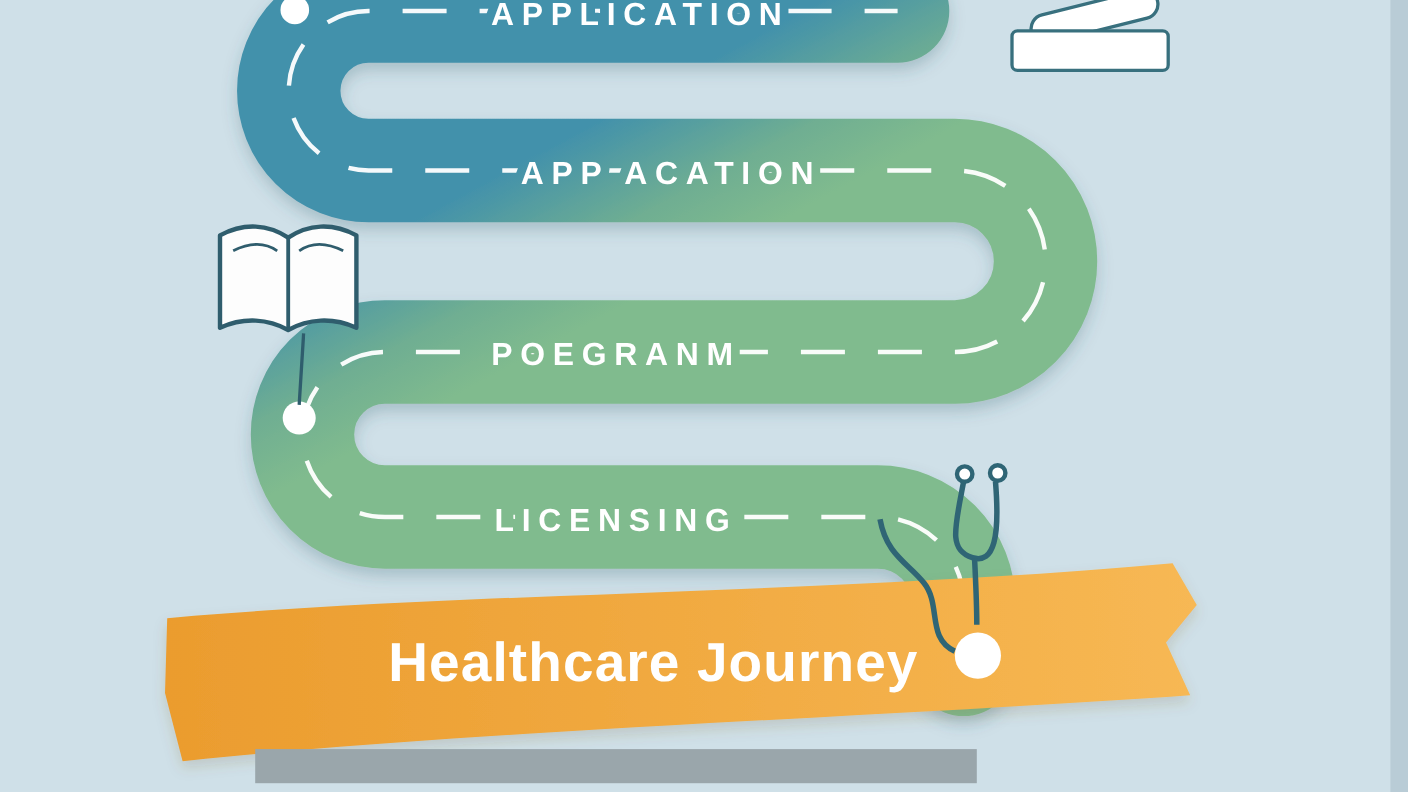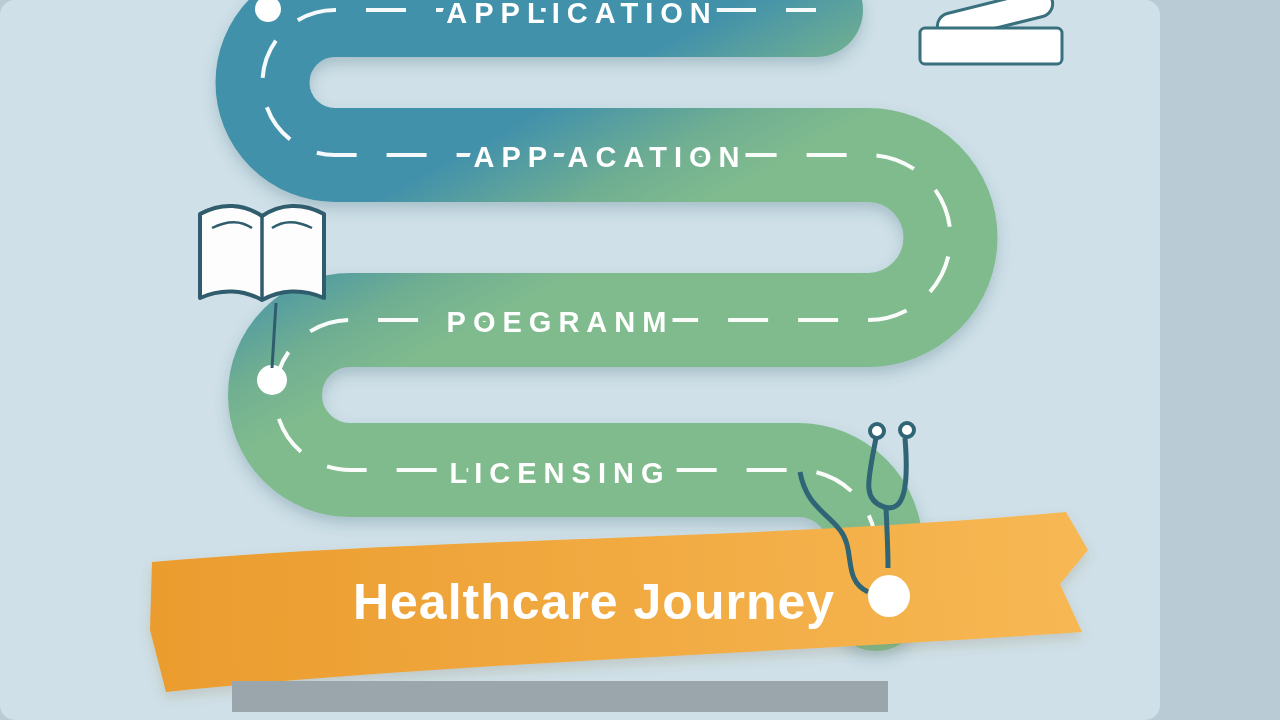"APPLICATION" #canvas { border-radius: 15px -> none; width: 1160px -> 1264px }
